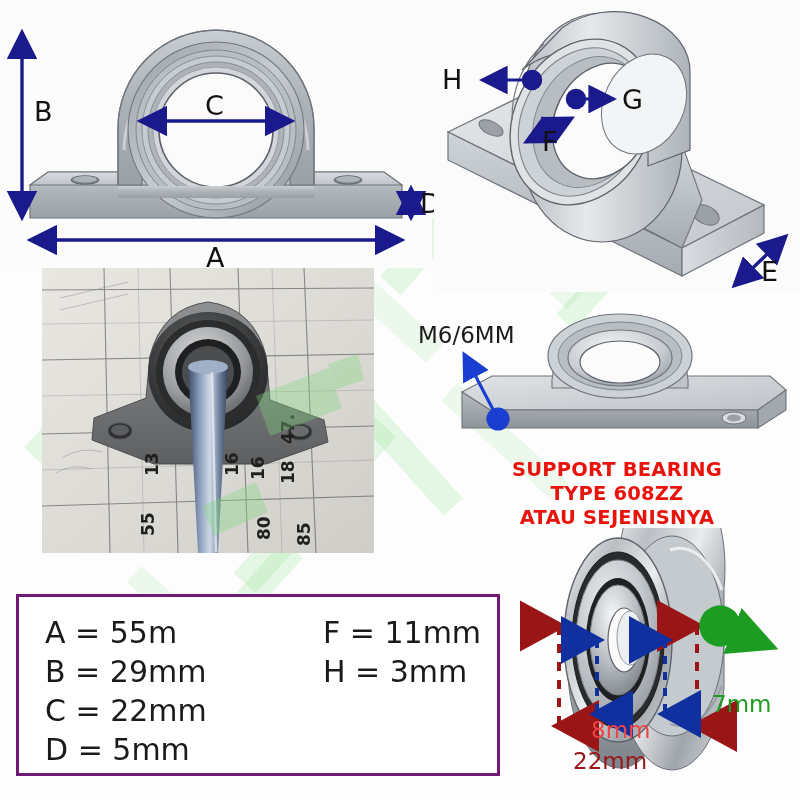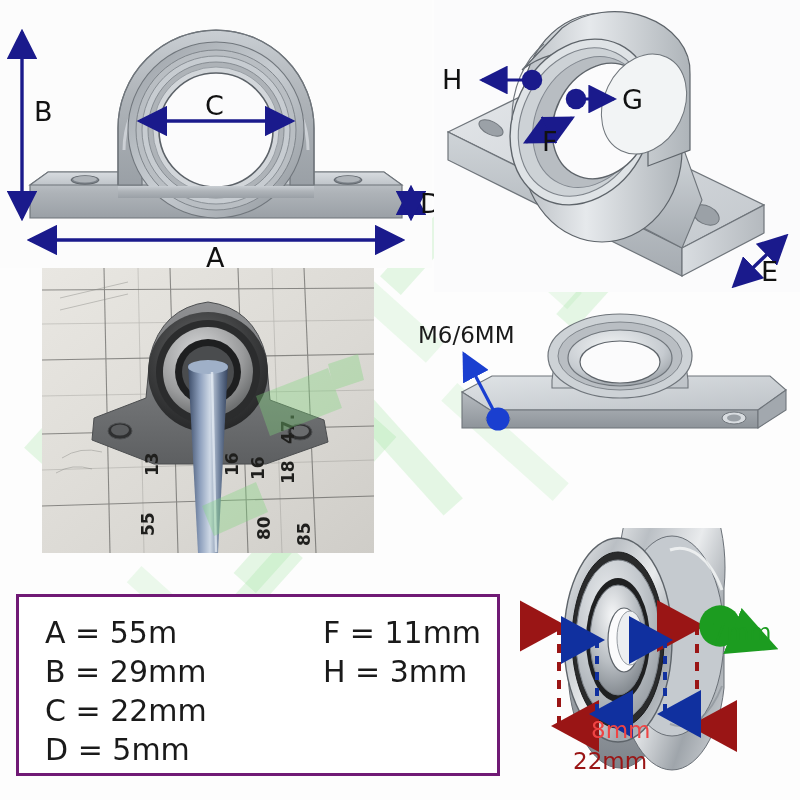"SUPPORT BEARING" div { html: none -> <div> <div>SUPPORT BEARING</div> <div>TYPE 608ZZ</div> <div>ATAU SEJENISNYA</div> </div> }
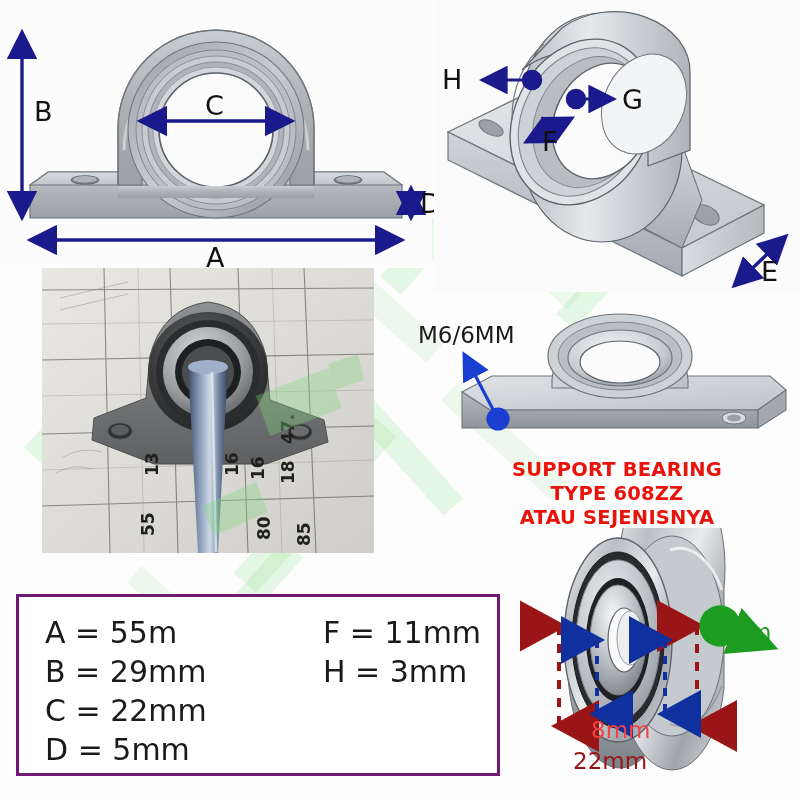"7mm" #brg-7mm { top: 619px -> 691px }
